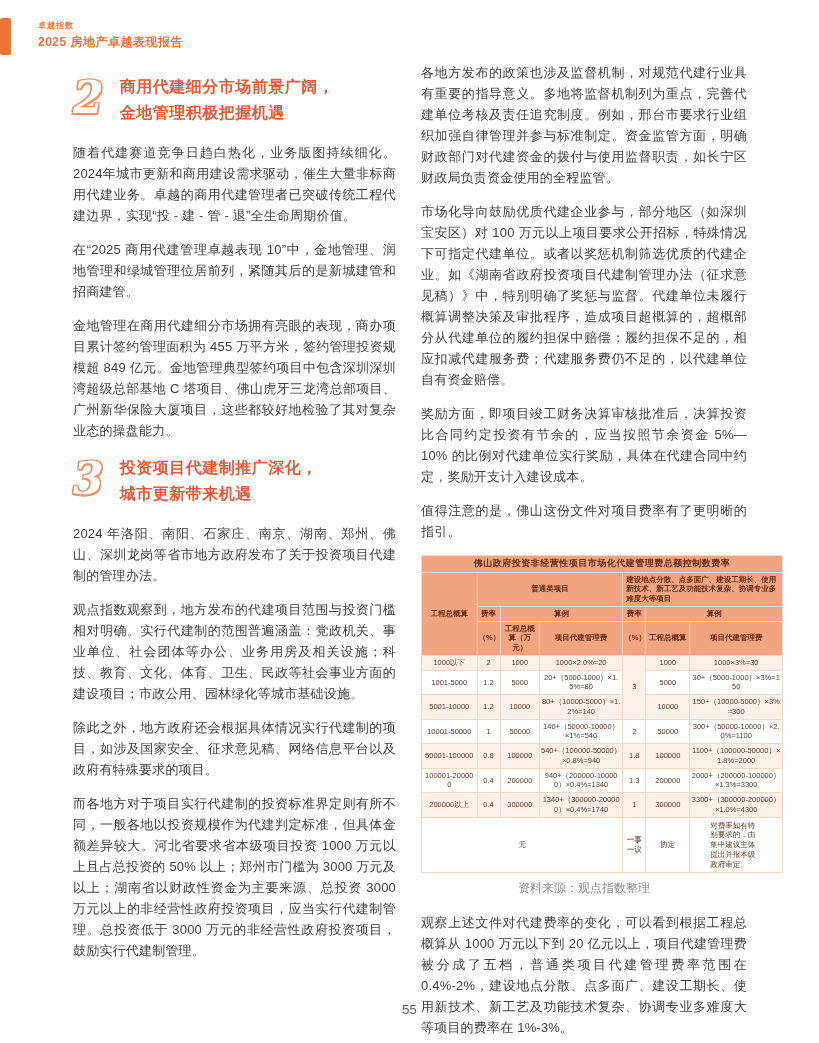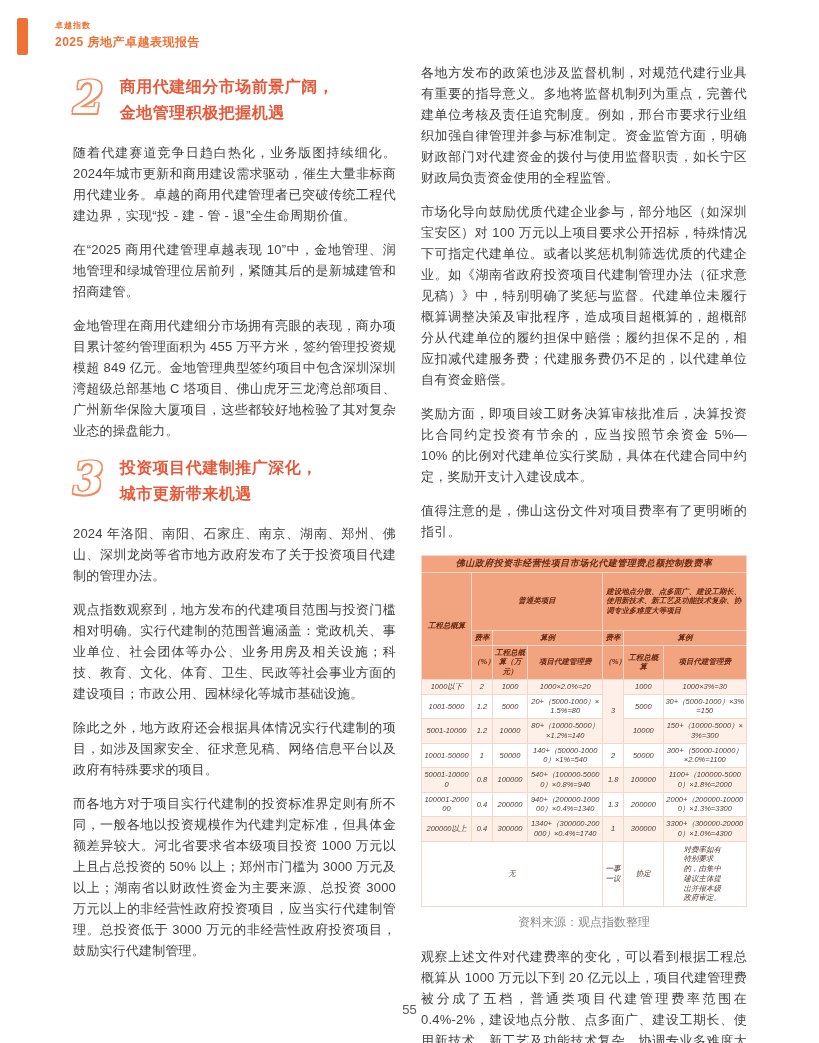"卓越指数" .brand { margin-left: 17px -> none }
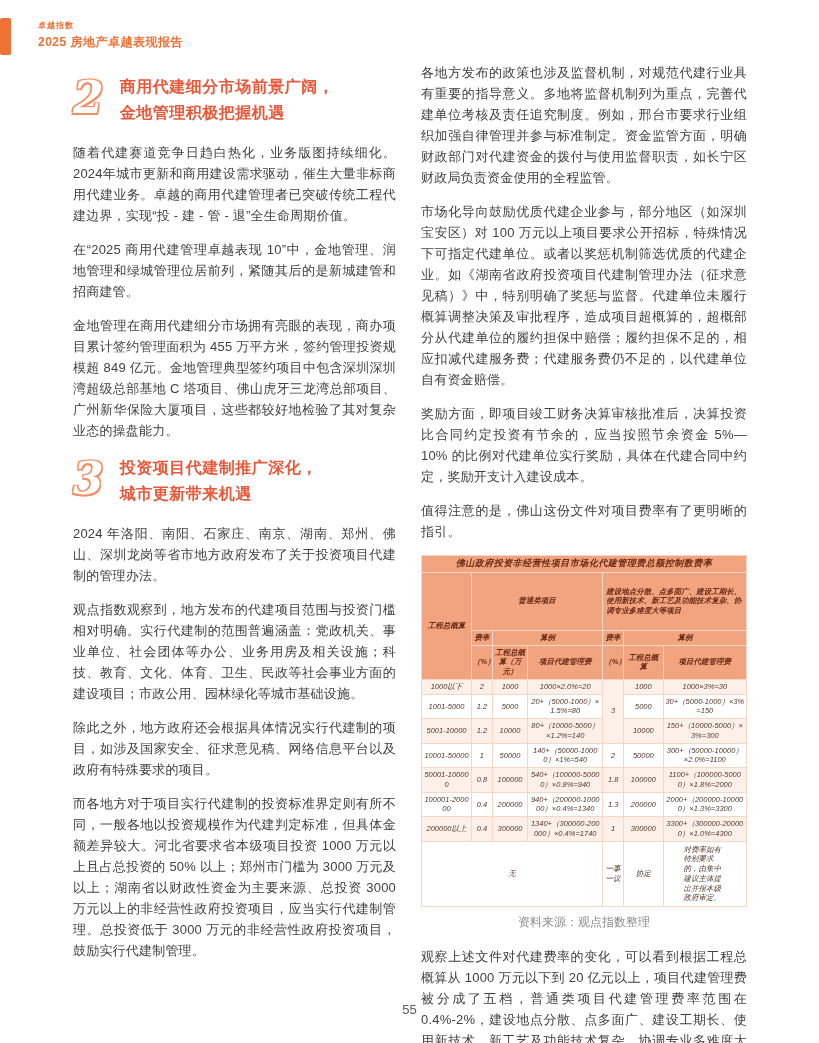"佛山政府投资非经营性项目市场化代建管理费总额控制数费率" .fee-table { font-style: italic -> none; width: 326px -> 362px }
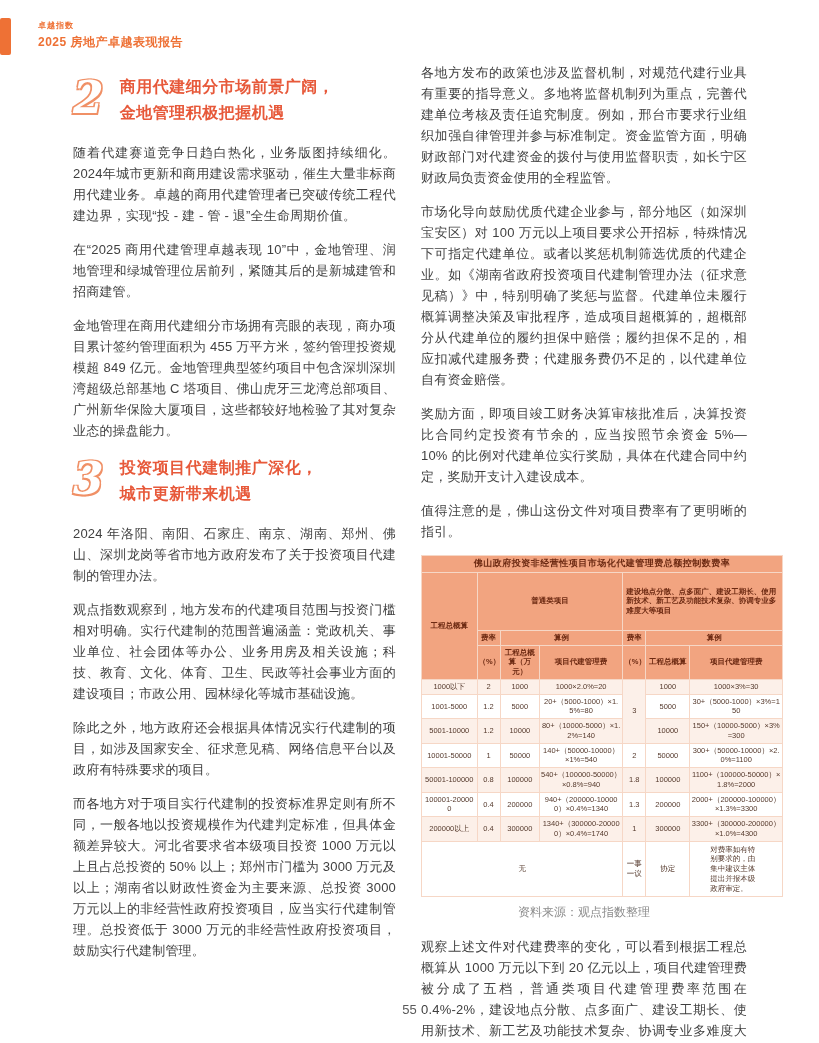"建设地点分散、点多面广、建设工期长、使用新技术、新工艺及功能技术复杂、协调专业多" .fee-table thead th.th-left { padding: 14px 3px -> 2px 3px }
